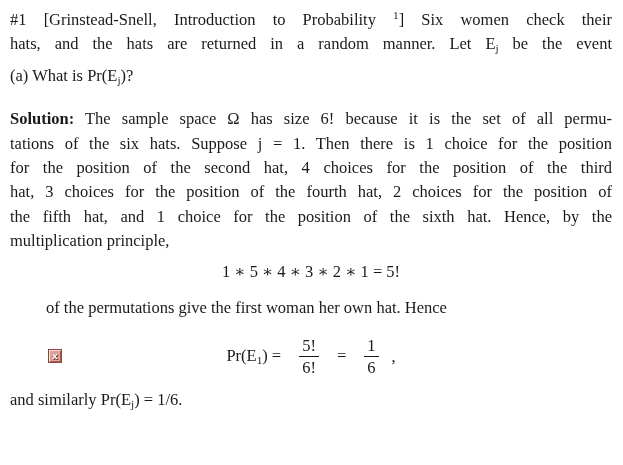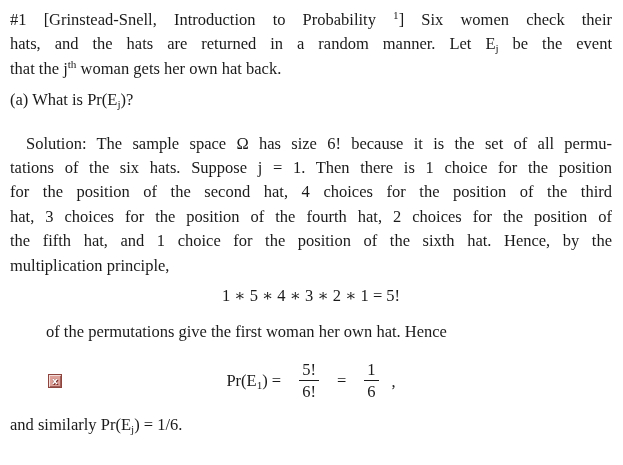"that the jth woman gets" div.line { html: <div><span>that the </span><span>j</span><sup>th</sup><span> woman gets her own hat back.</span></div> -> none }
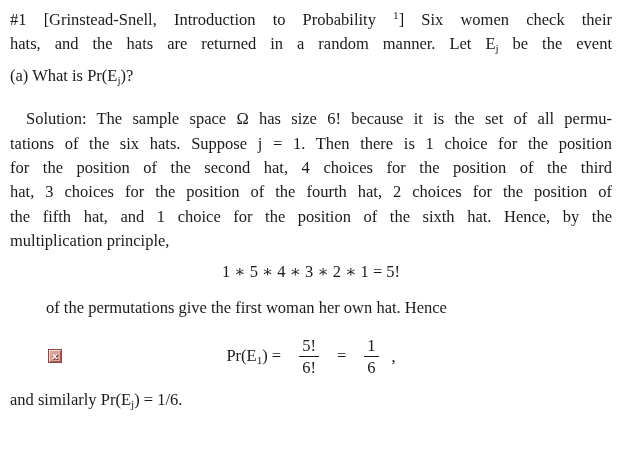"Solution:" b { font-weight: normal -> bold; margin-left: 16px -> none }
